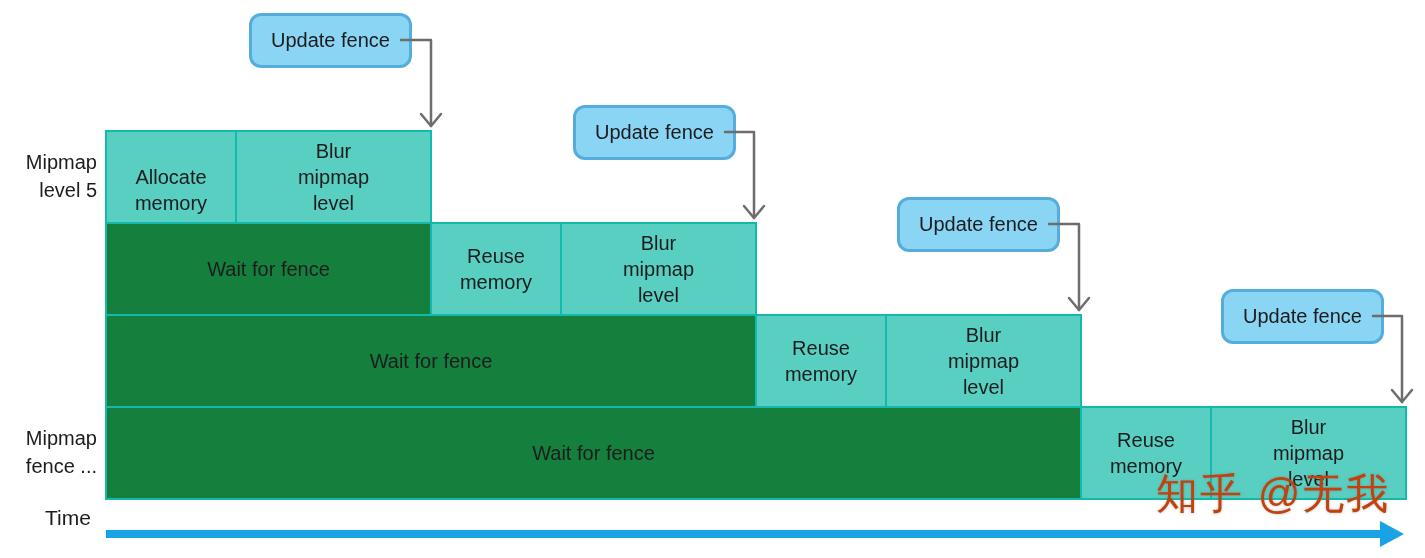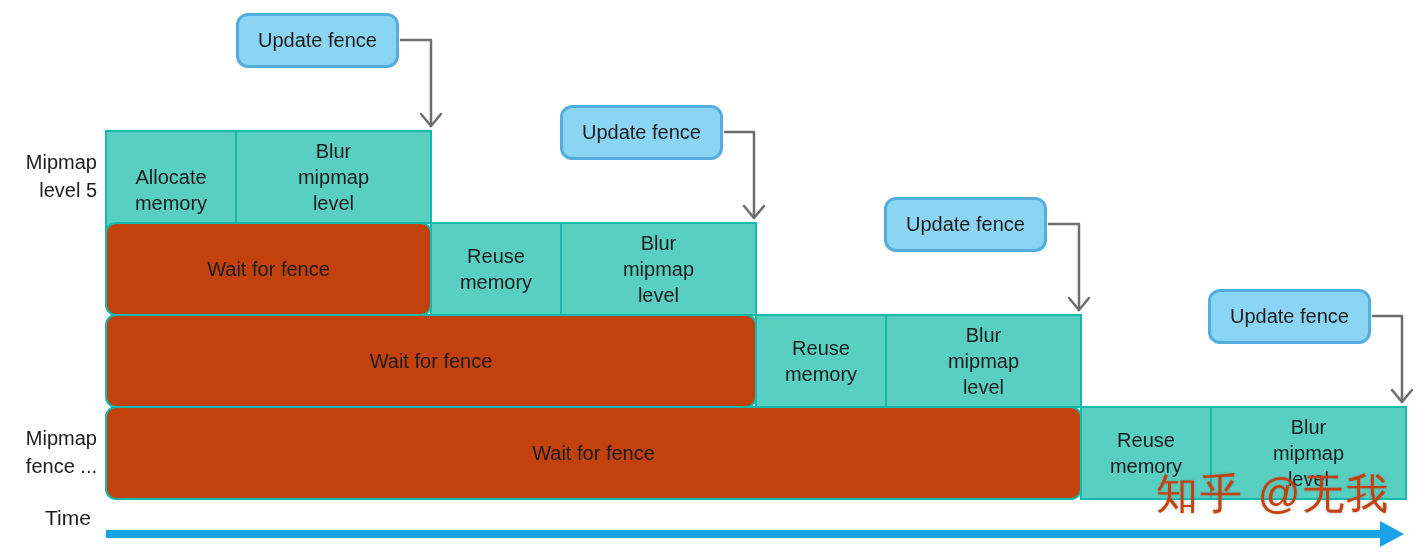"Update fence" .callout { margin-left: none -> 13px }
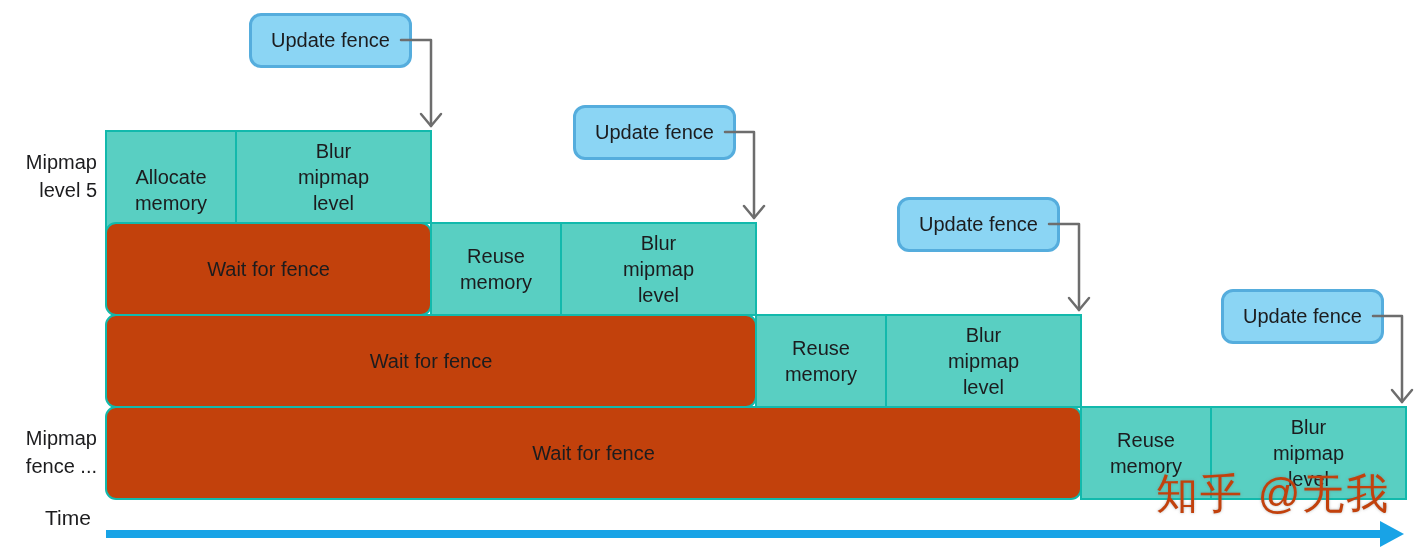"Wait for fence" .block.wait { background: #c2410c -> #15803d; border-radius: 11px -> none }
